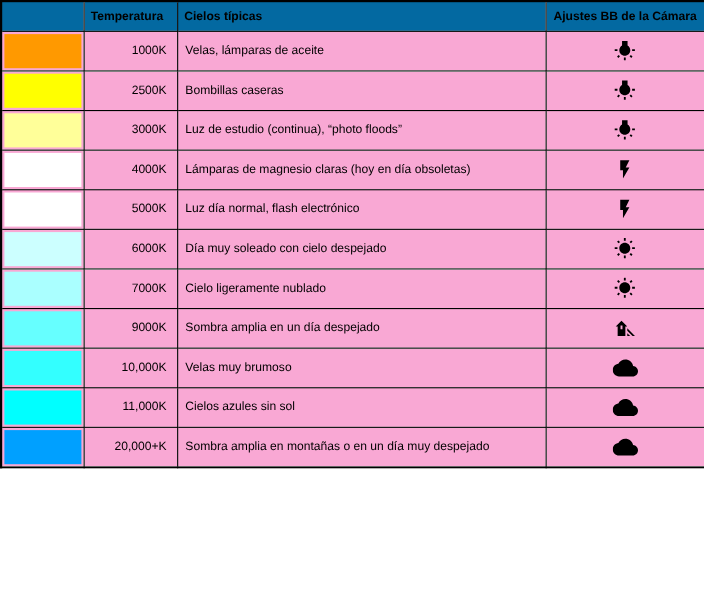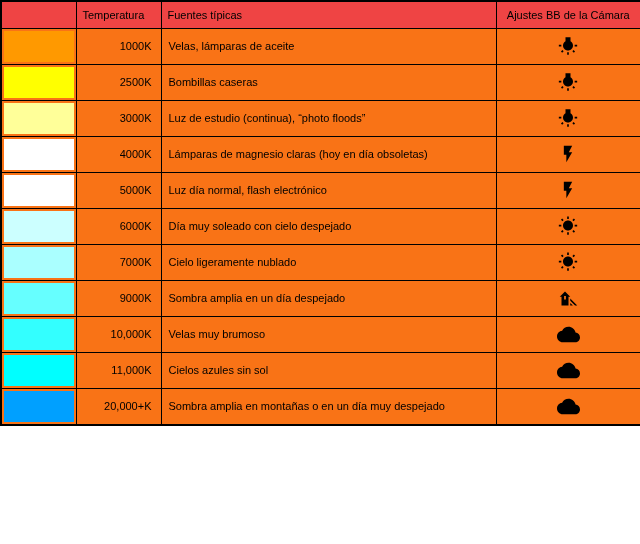"Temperatura" .wb-table th { background: #ef4444 -> #0369a1; font-weight: normal -> bold }
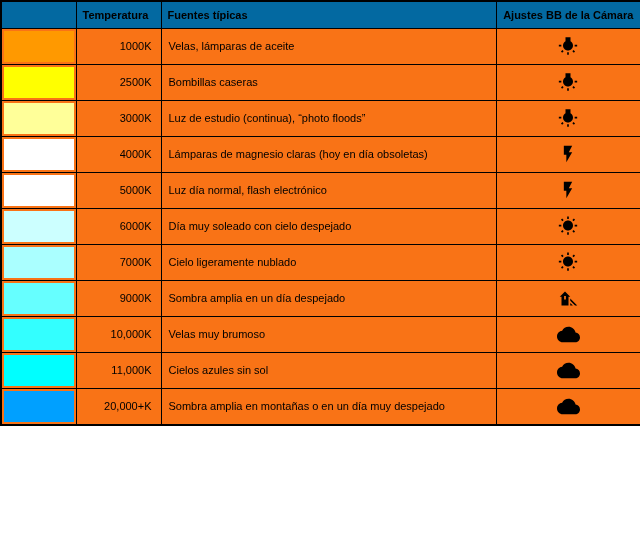"Fuentes típicas" th.col-src { text: Fuentes -> Cielos }
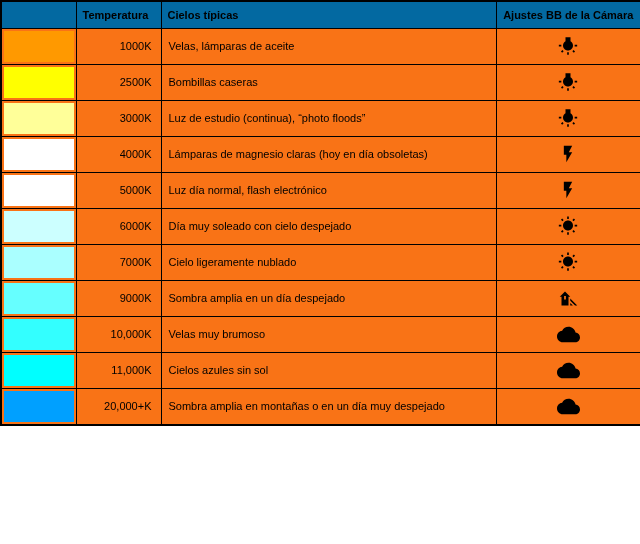"1000K" .wb-table td { background: #f97316 -> #f9a8d4 }
